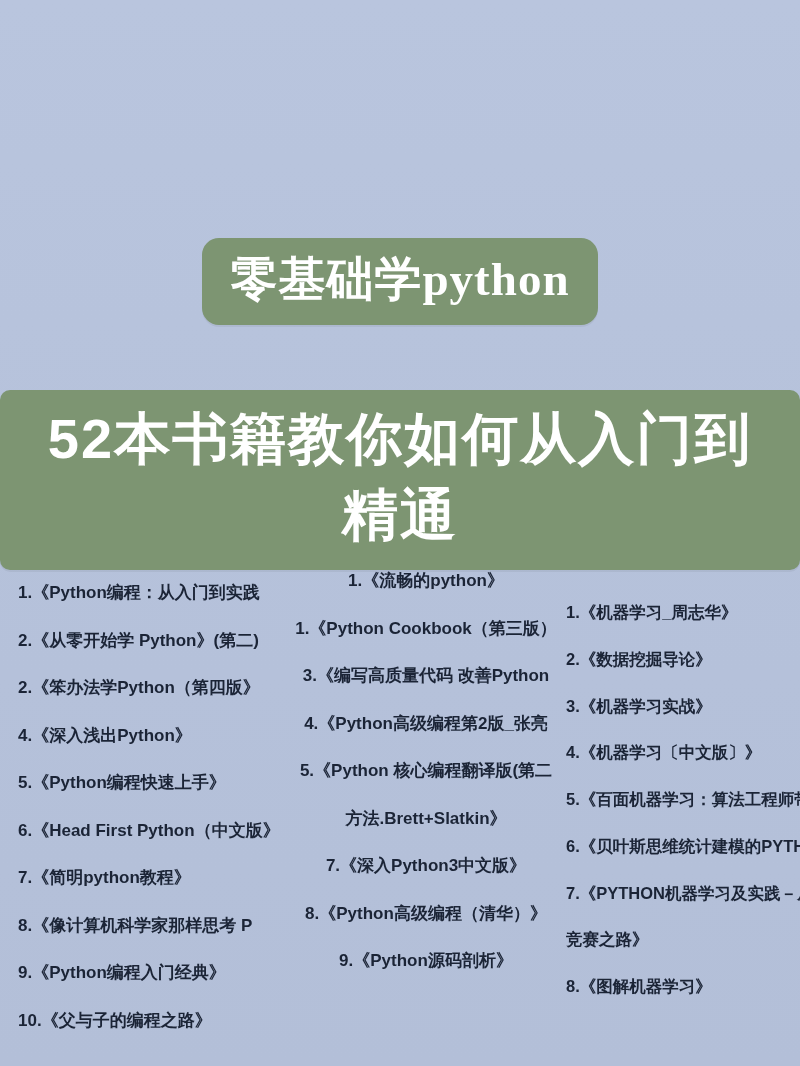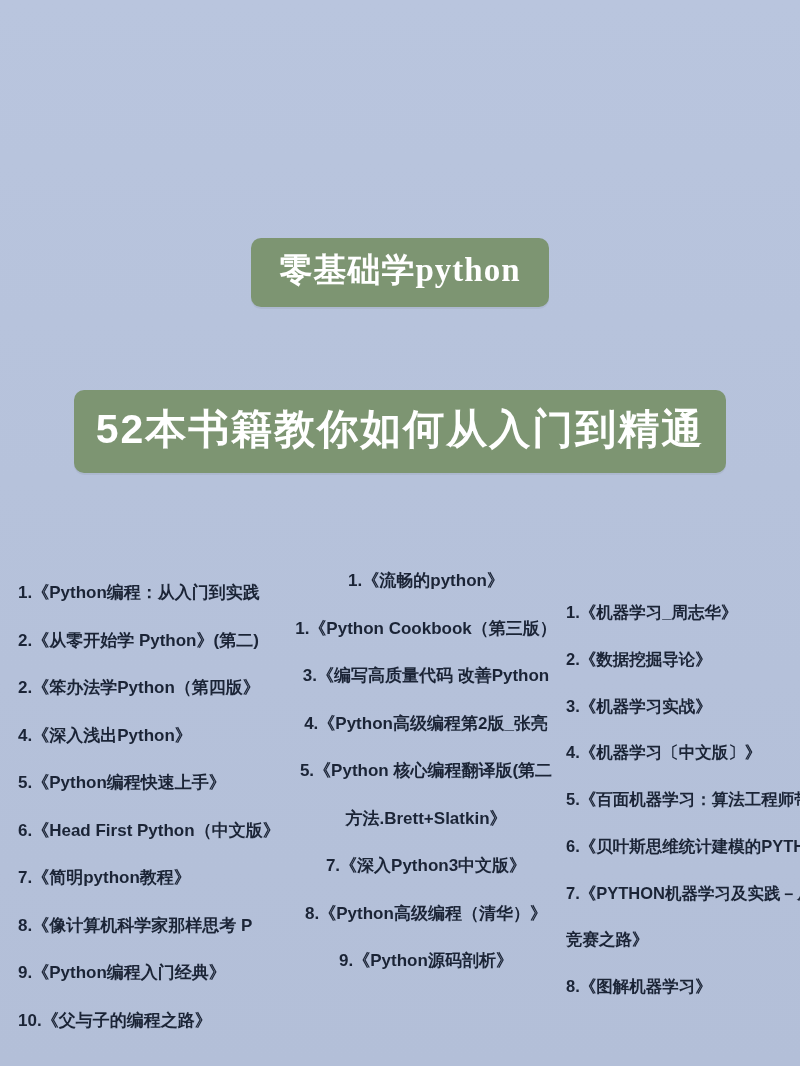"零基础学python" .tag-1 { border-radius: none -> 17px; font-size: 33px -> 47px }
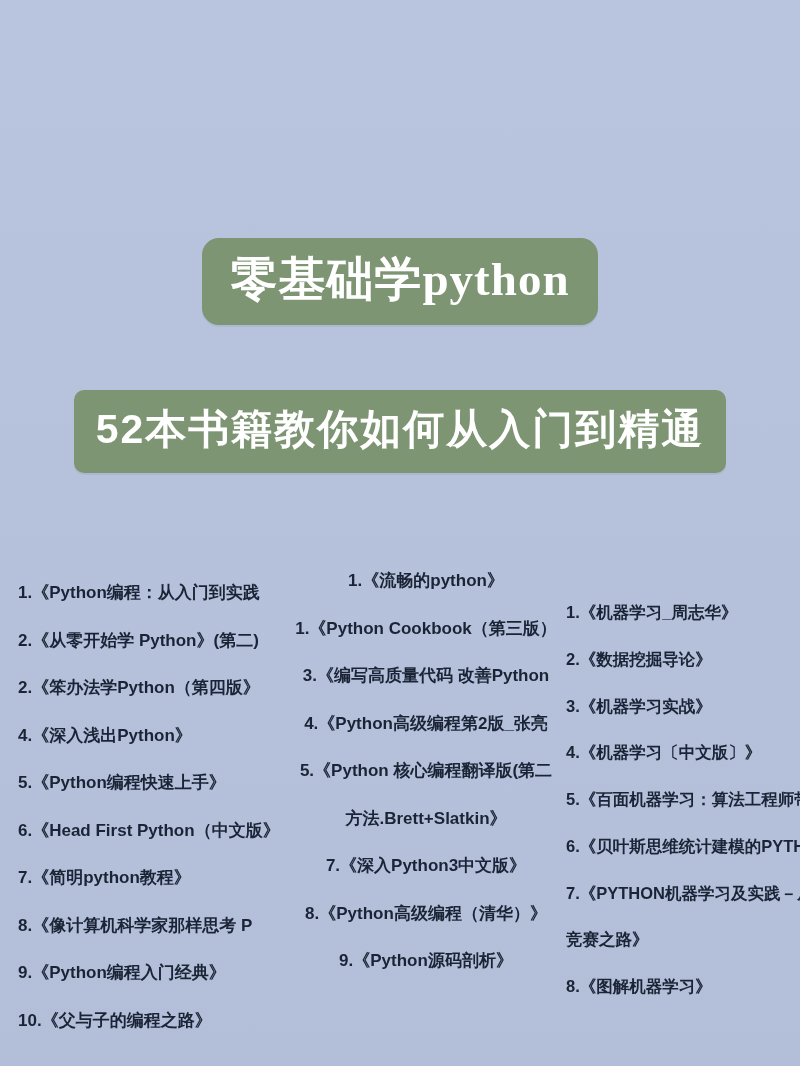"52本书籍教你如何从入门到精通" .tag-2 { font-size: 41px -> 56px }
